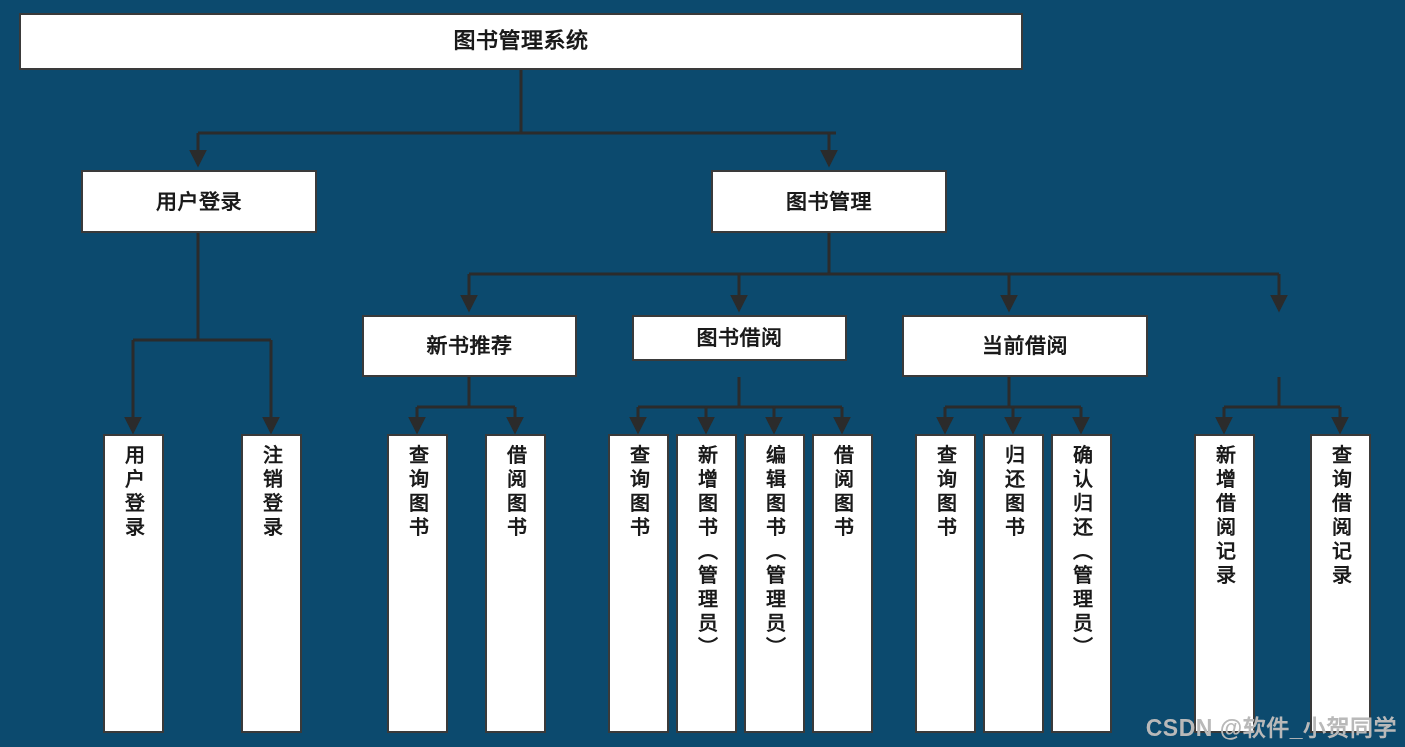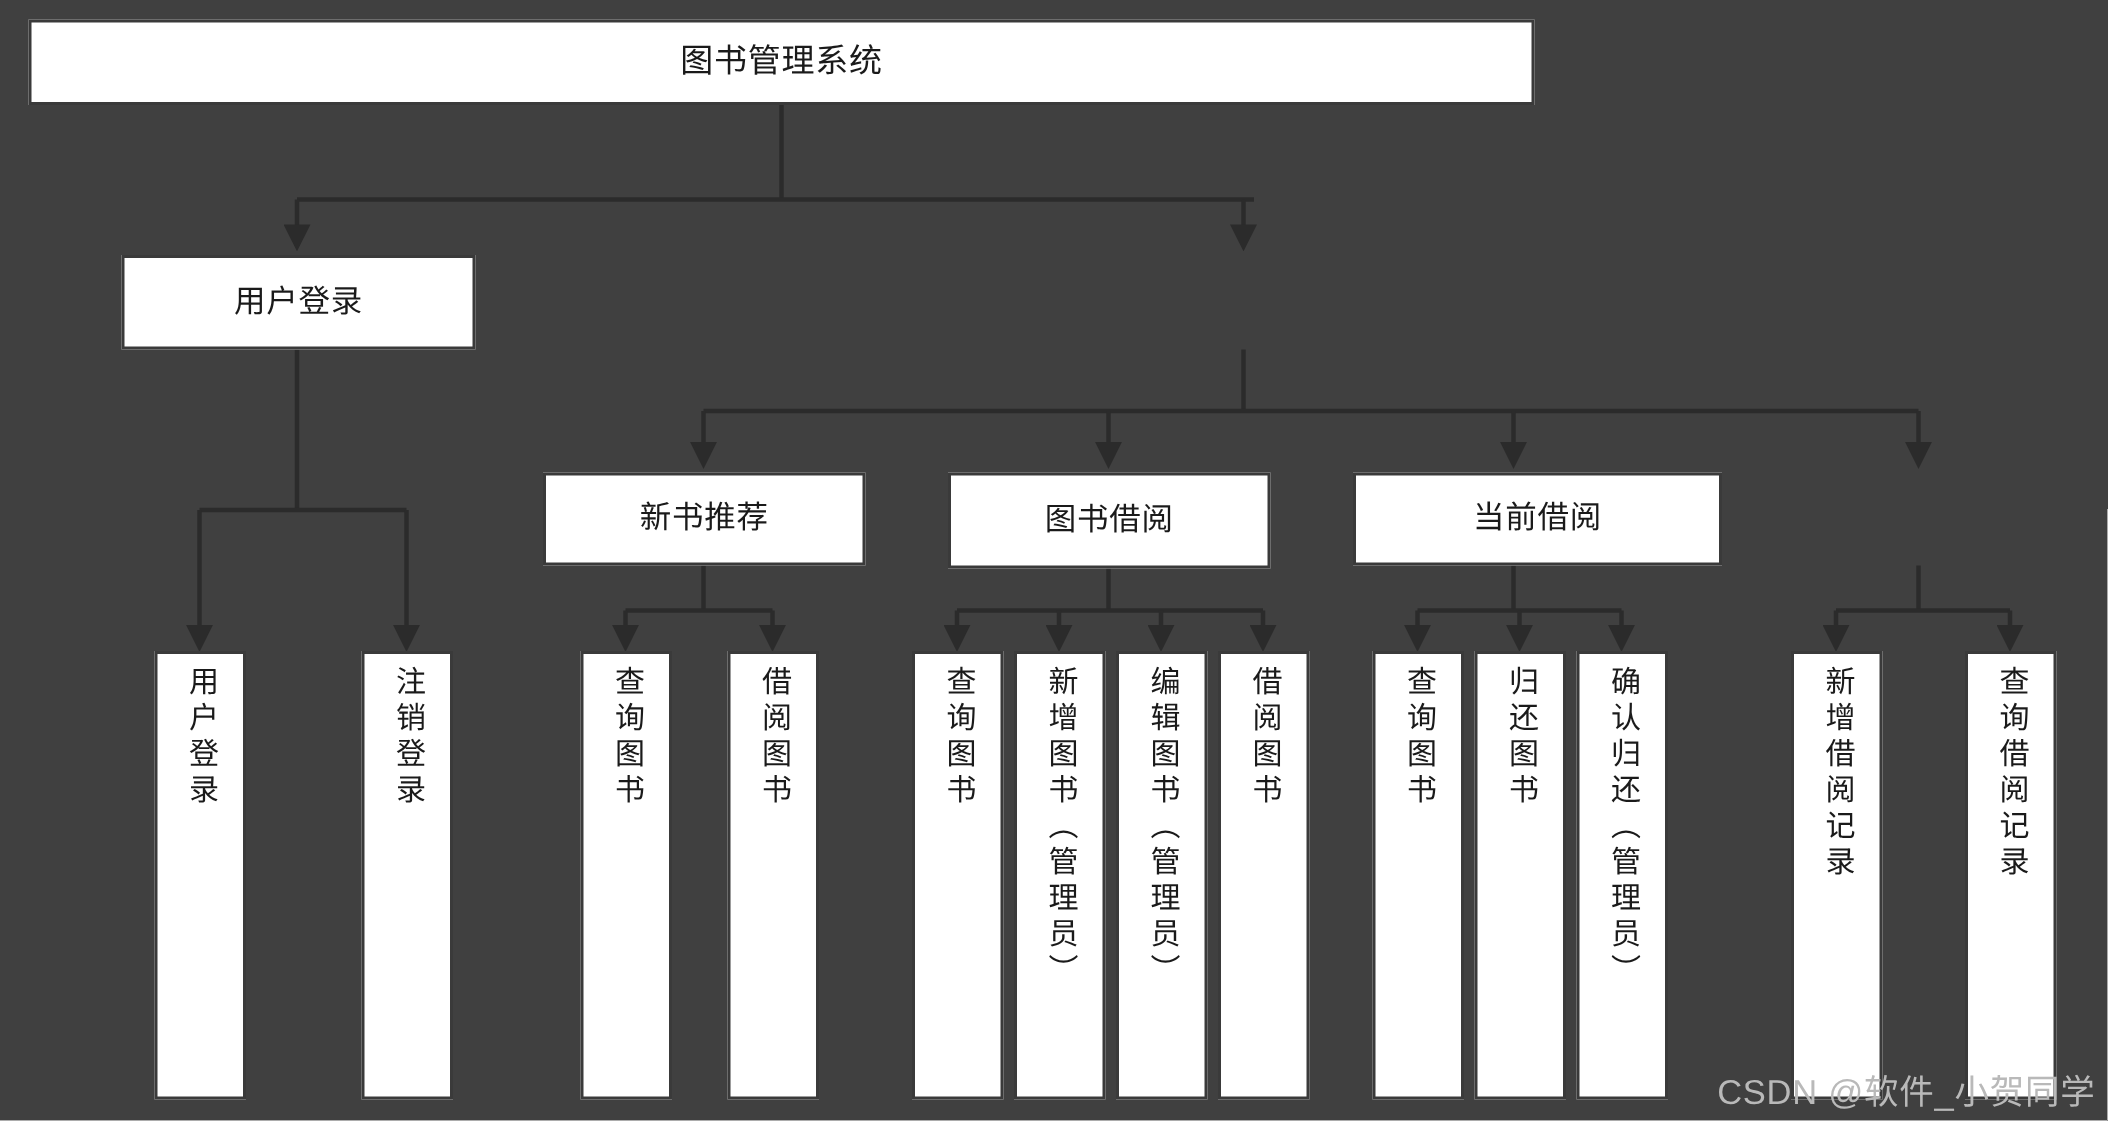"图书管理系统" #canvas { background: #404040 -> #0c4a6e; font-weight: none -> bold }
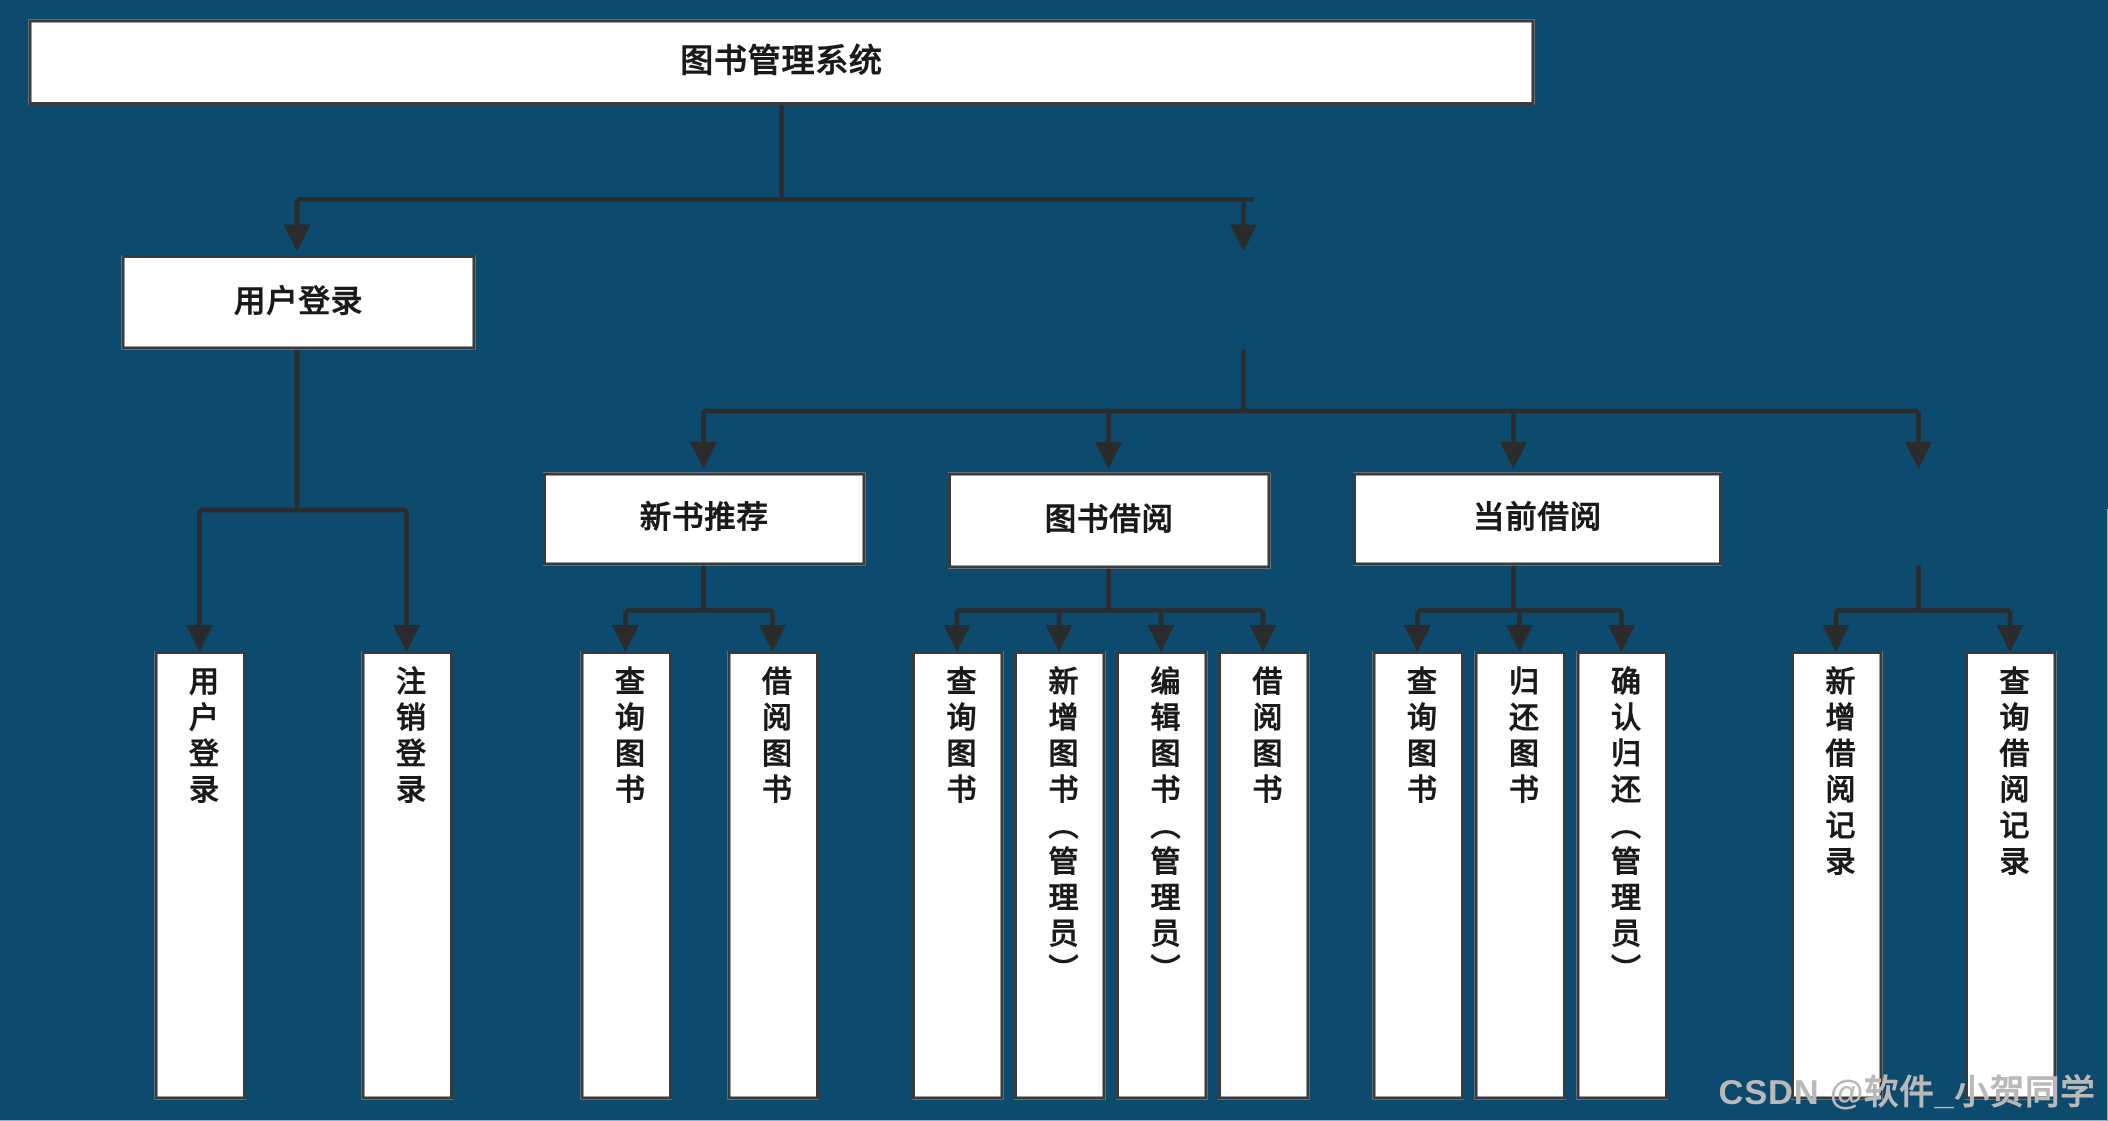"图书管理" div.node { html: none -> <div> <span>图书管理</span> </div> }
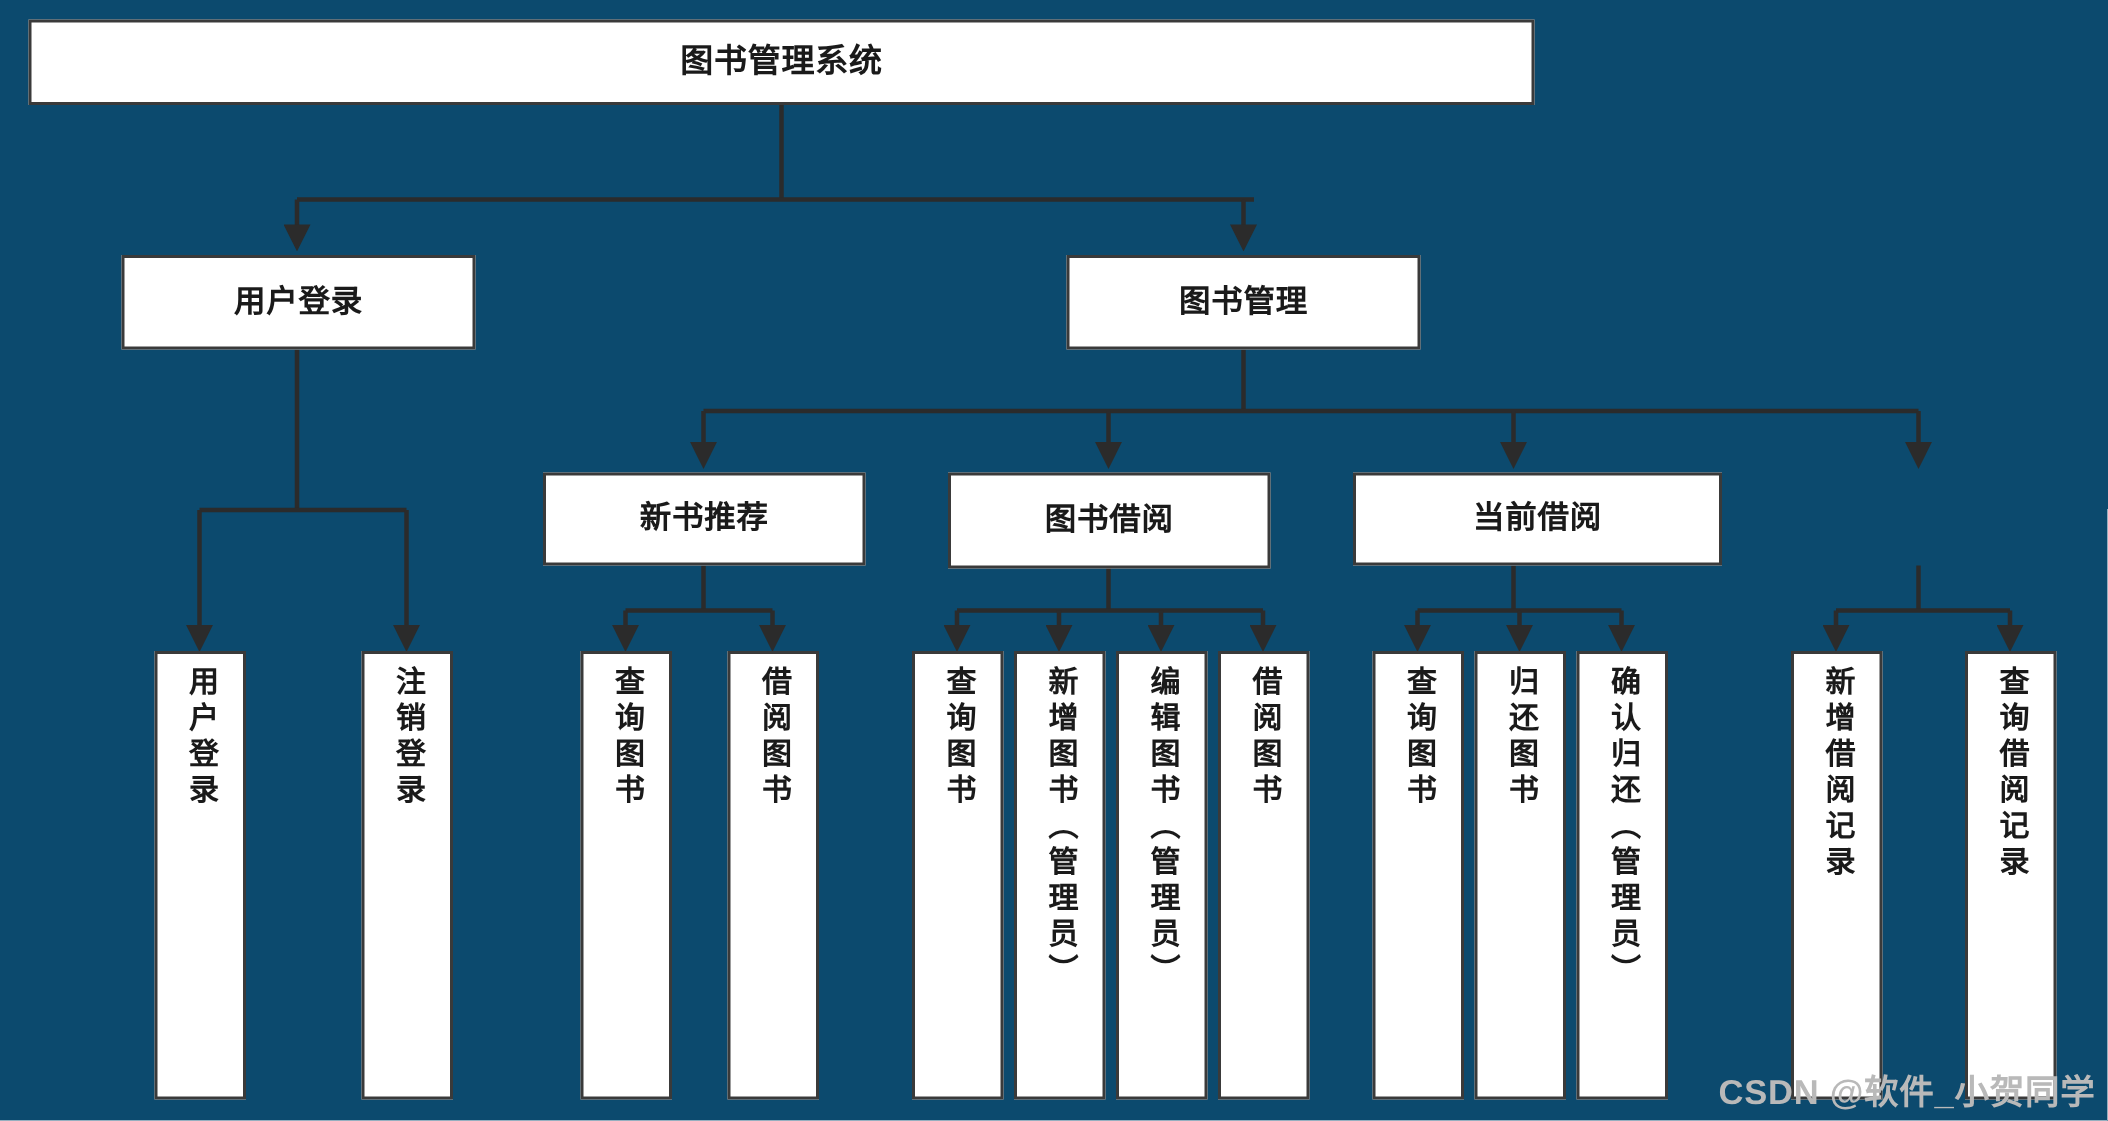"图书借阅" div.node { height: 64px -> 46px }
